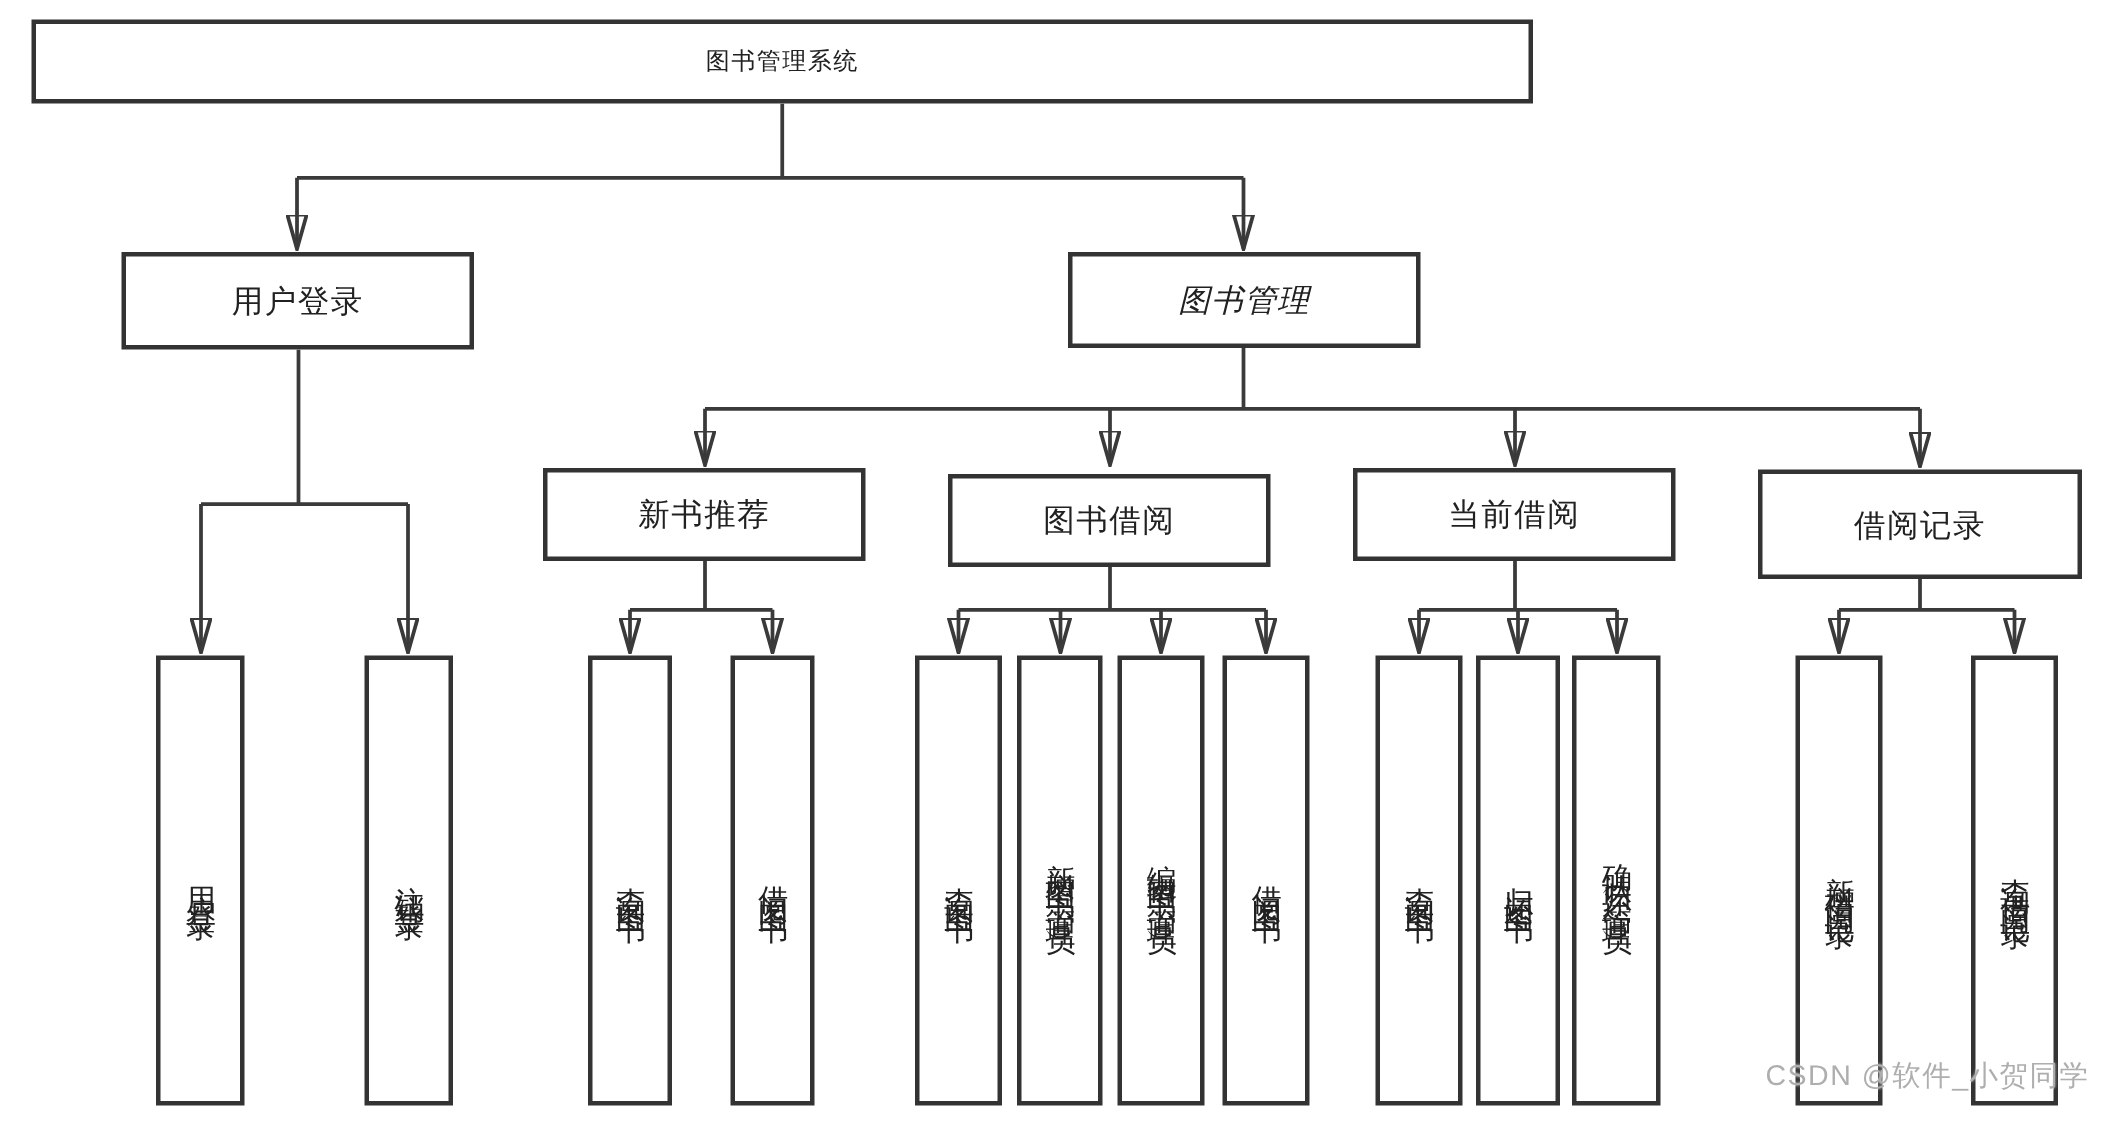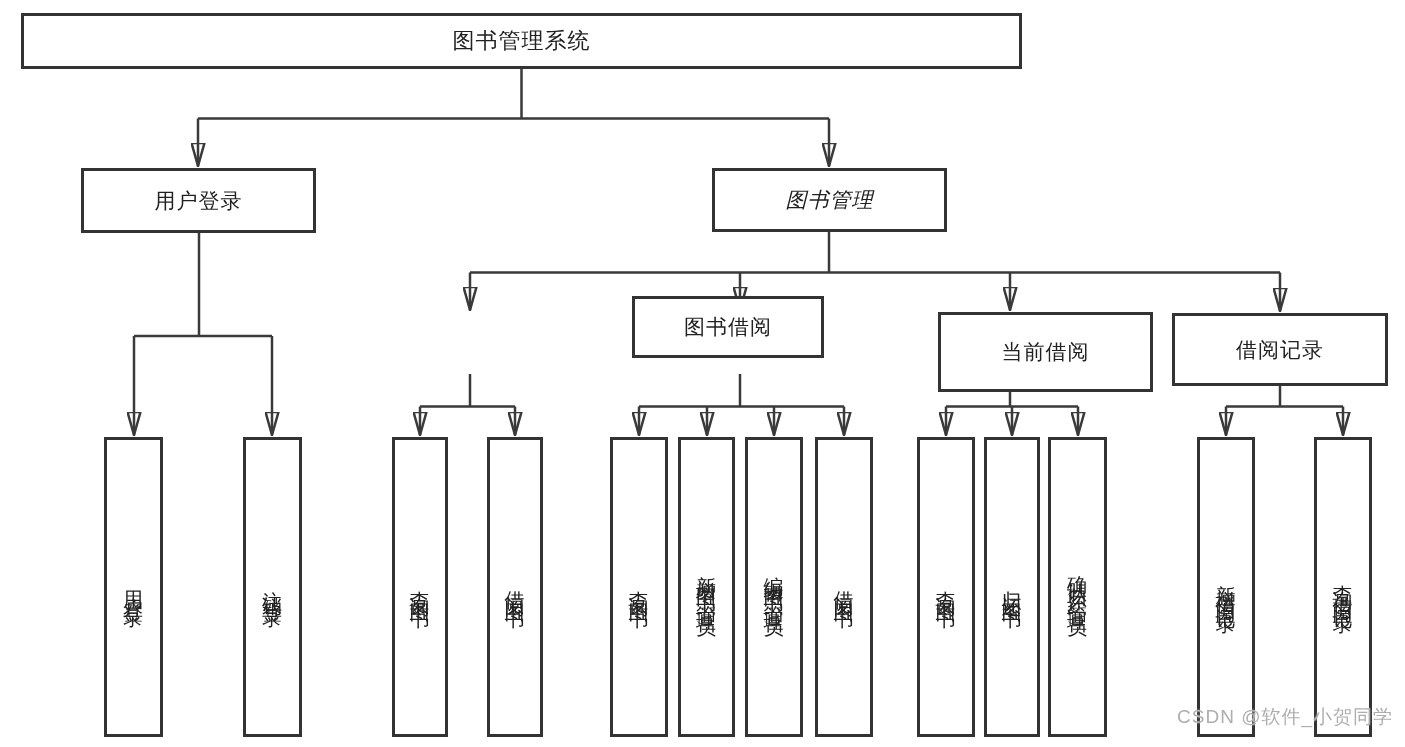"图书管理系统" .root-box span { font-size: 22px -> 16px }
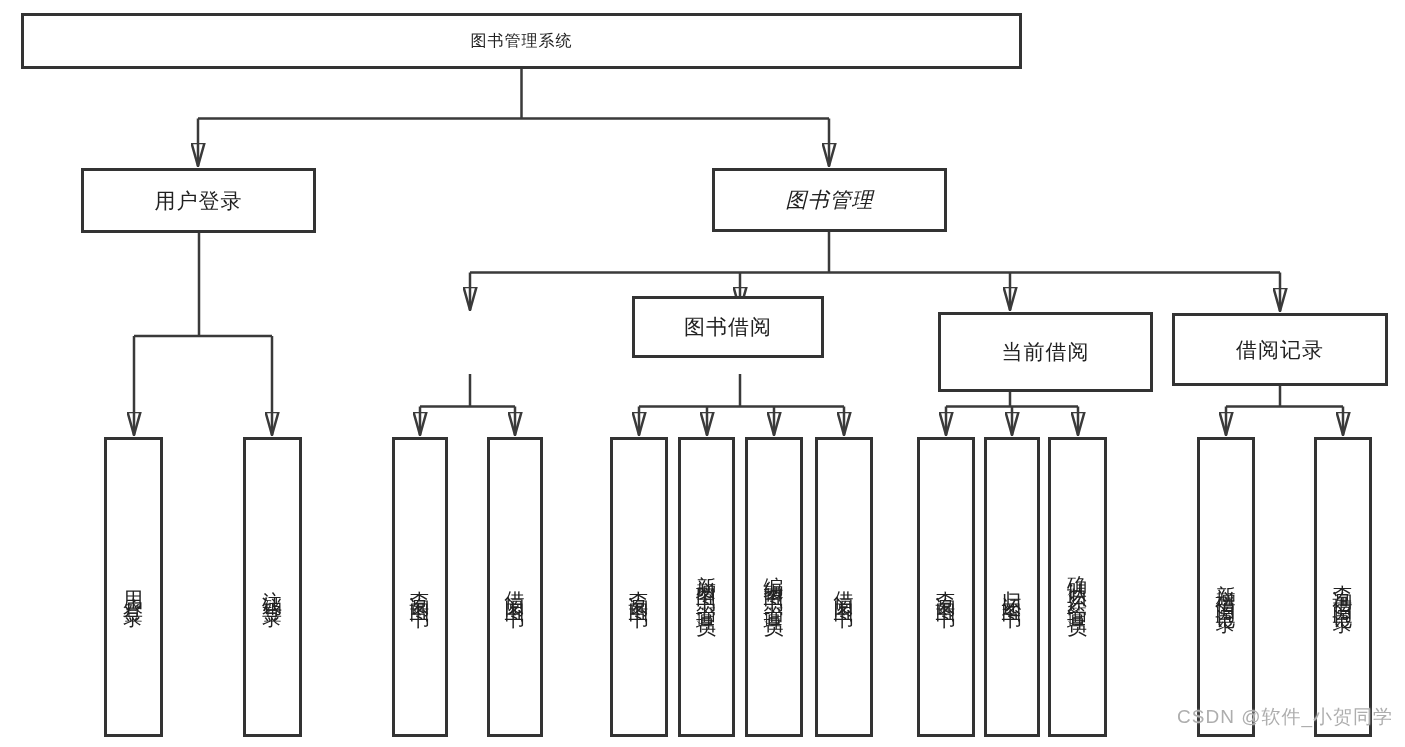"新书推荐" div.hbox { html: none -> <div> <span>新书推荐</span> </div> }
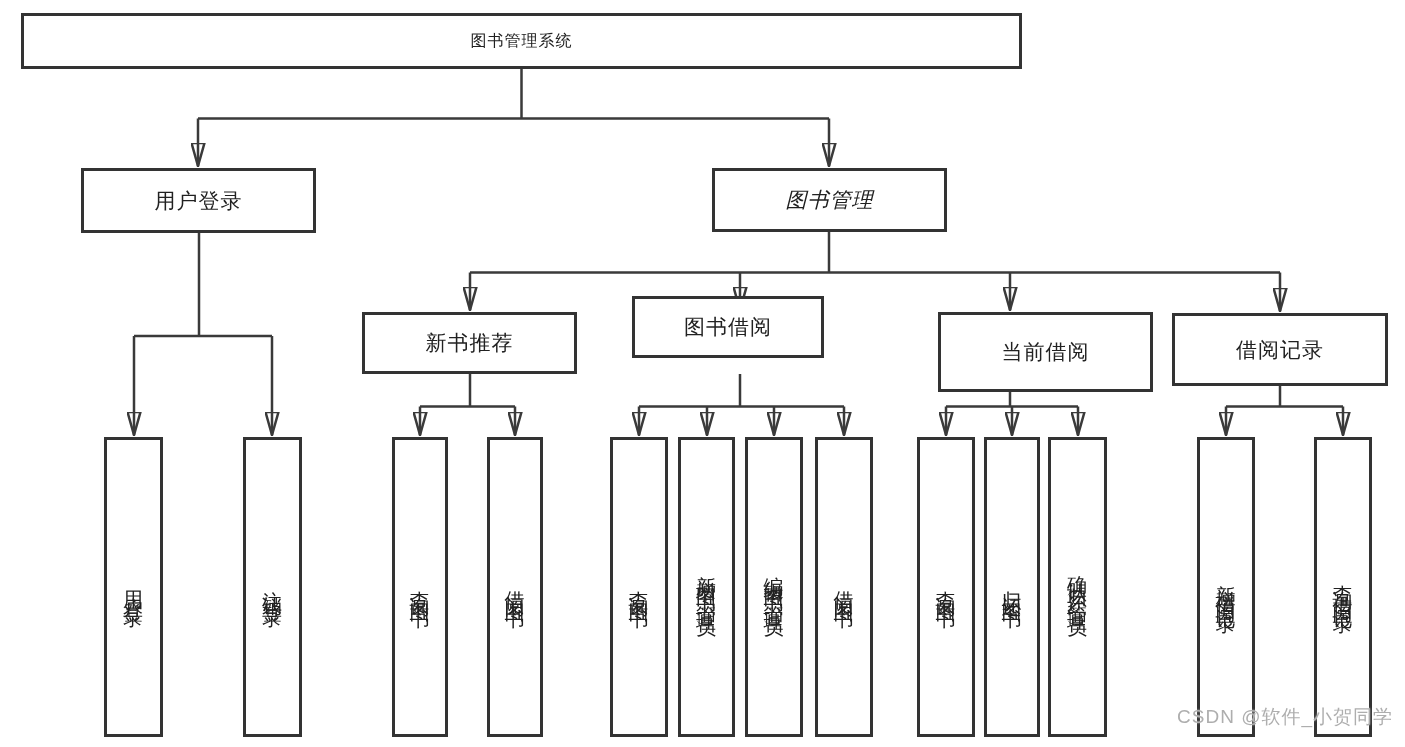"图书借阅" div.hbox { top: 296px -> 316px; width: 192px -> 215px }
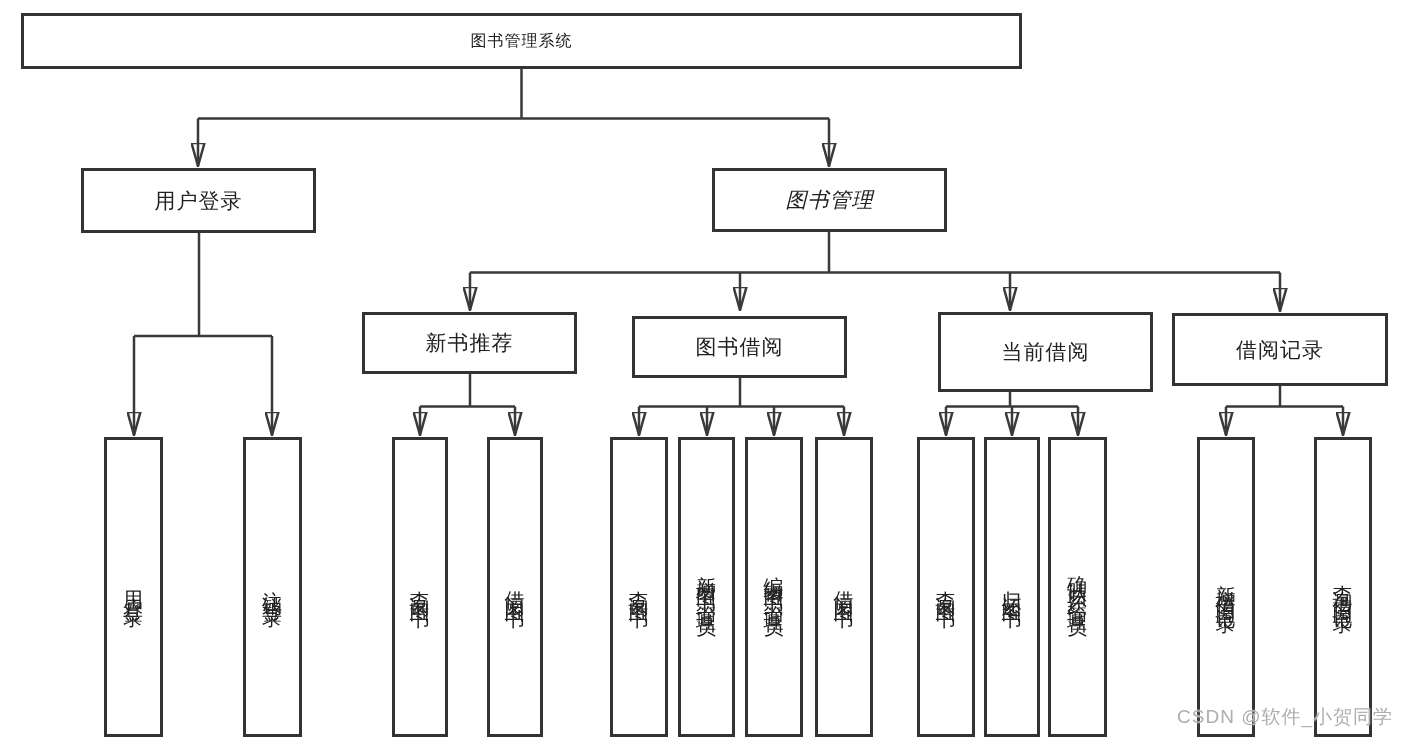"当前借阅" div.hbox { height: 80px -> 62px; margin-left: 36px -> none }
